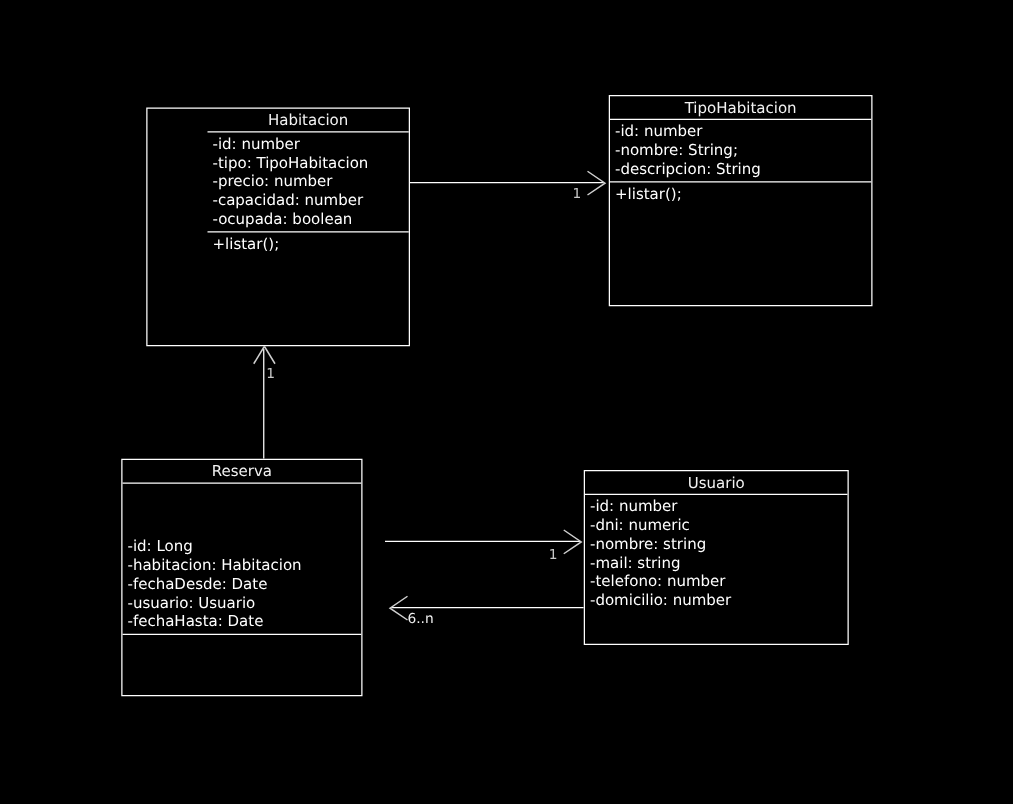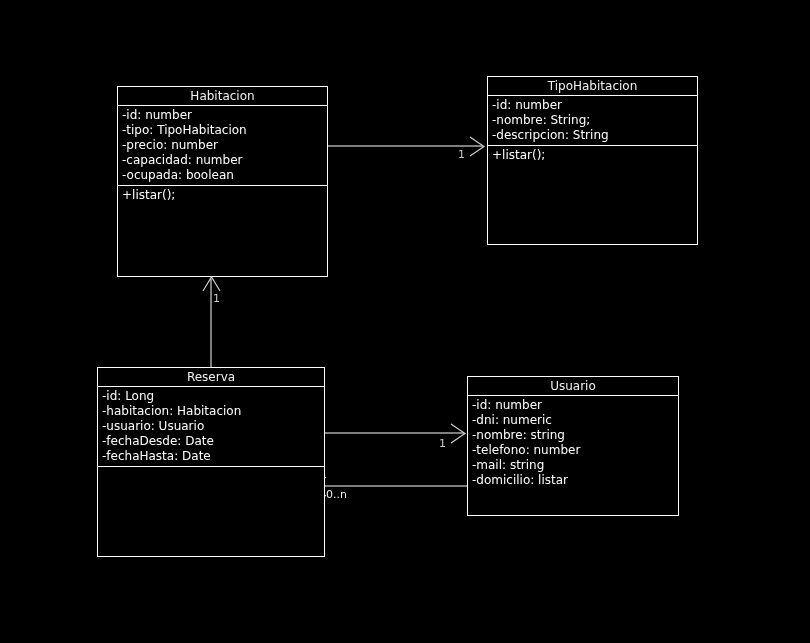"Habitacion" div.uml-class { padding-left: none -> 48px }
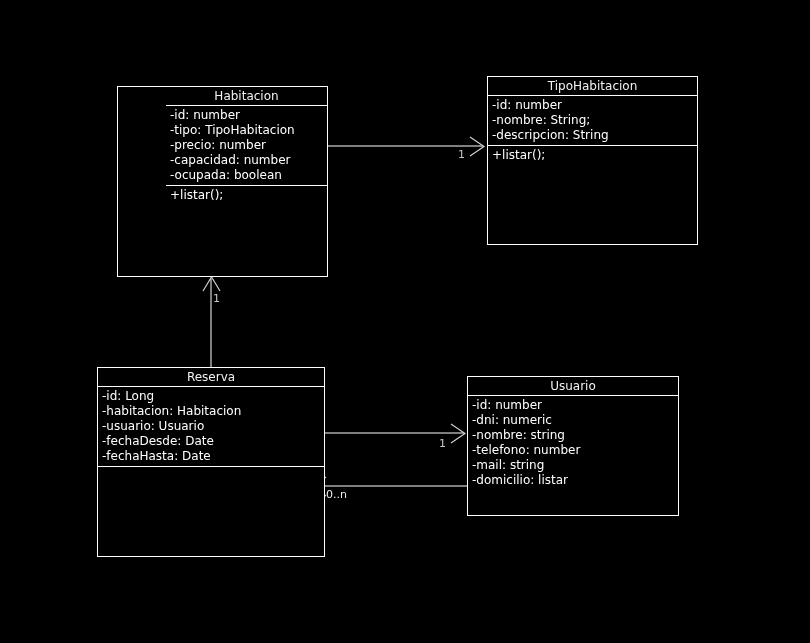"Reserva" div.uml-class { gap: none -> 41px; width: 228px -> 193px }
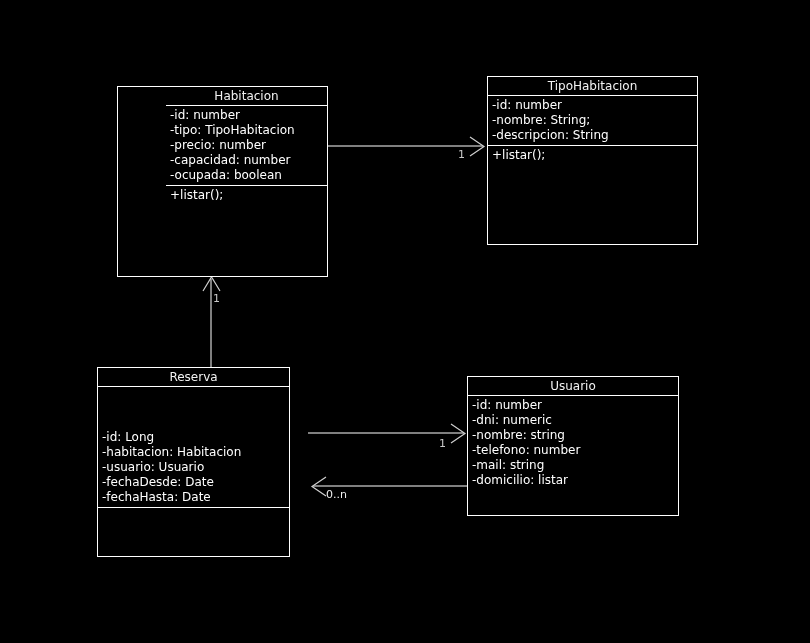"-telefono: number" div.member { order: before "-mail: string" -> after "-mail: string" }
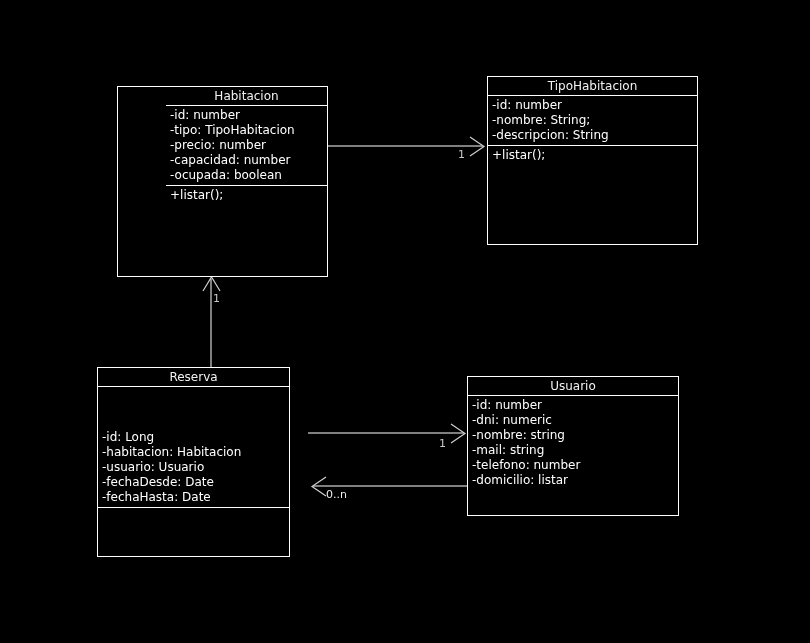"-usuario: Usuario" div.member { order: before "-fechaDesde: Date" -> after "-fechaDesde: Date" }
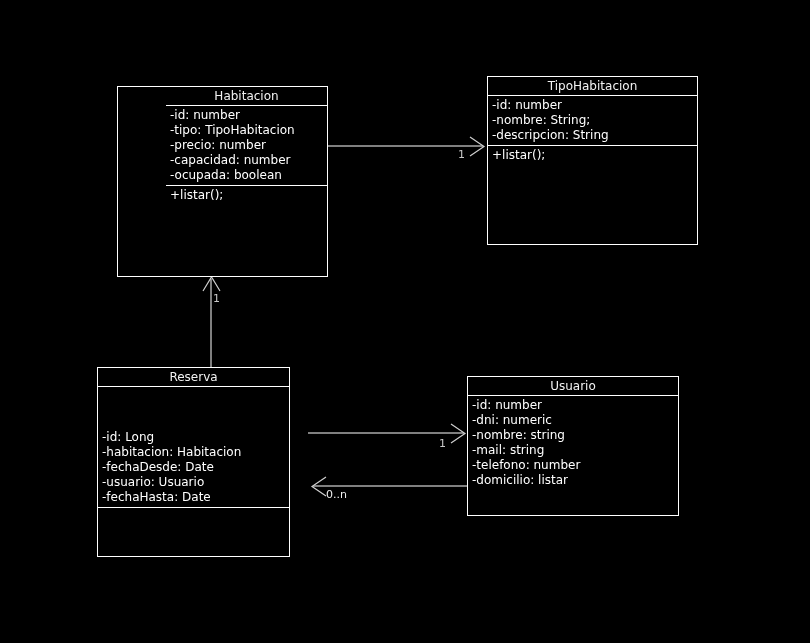"-domicilio: listar" div.member { text: listar -> number }
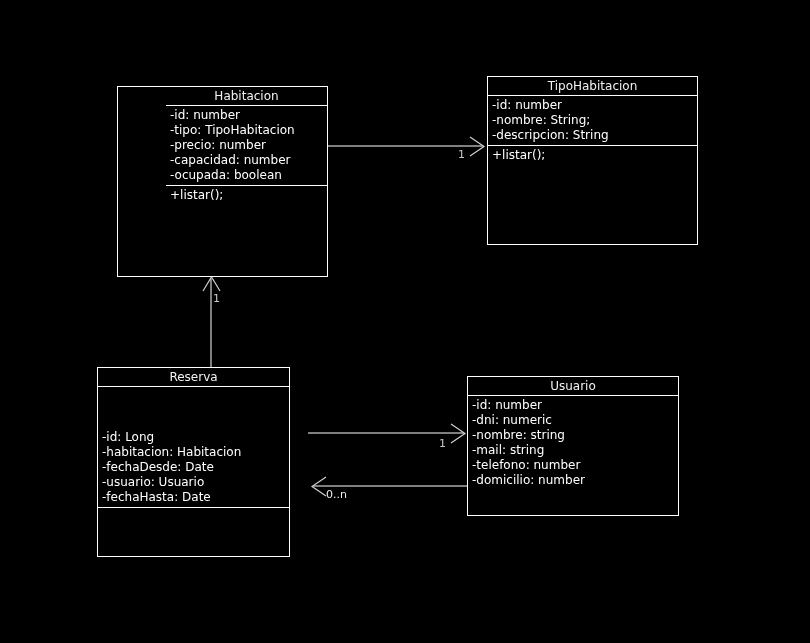"0..n" div.mult-label { text: 0..n -> 6..n }
